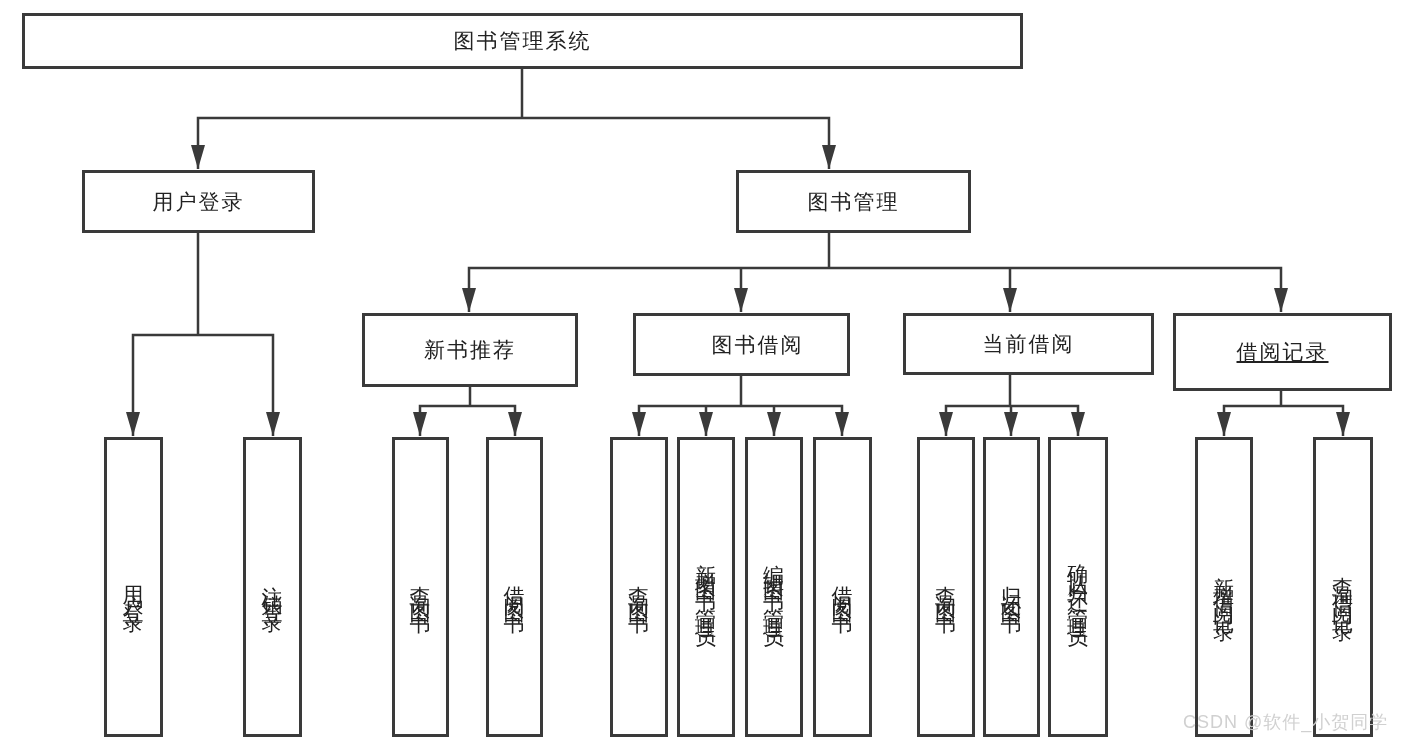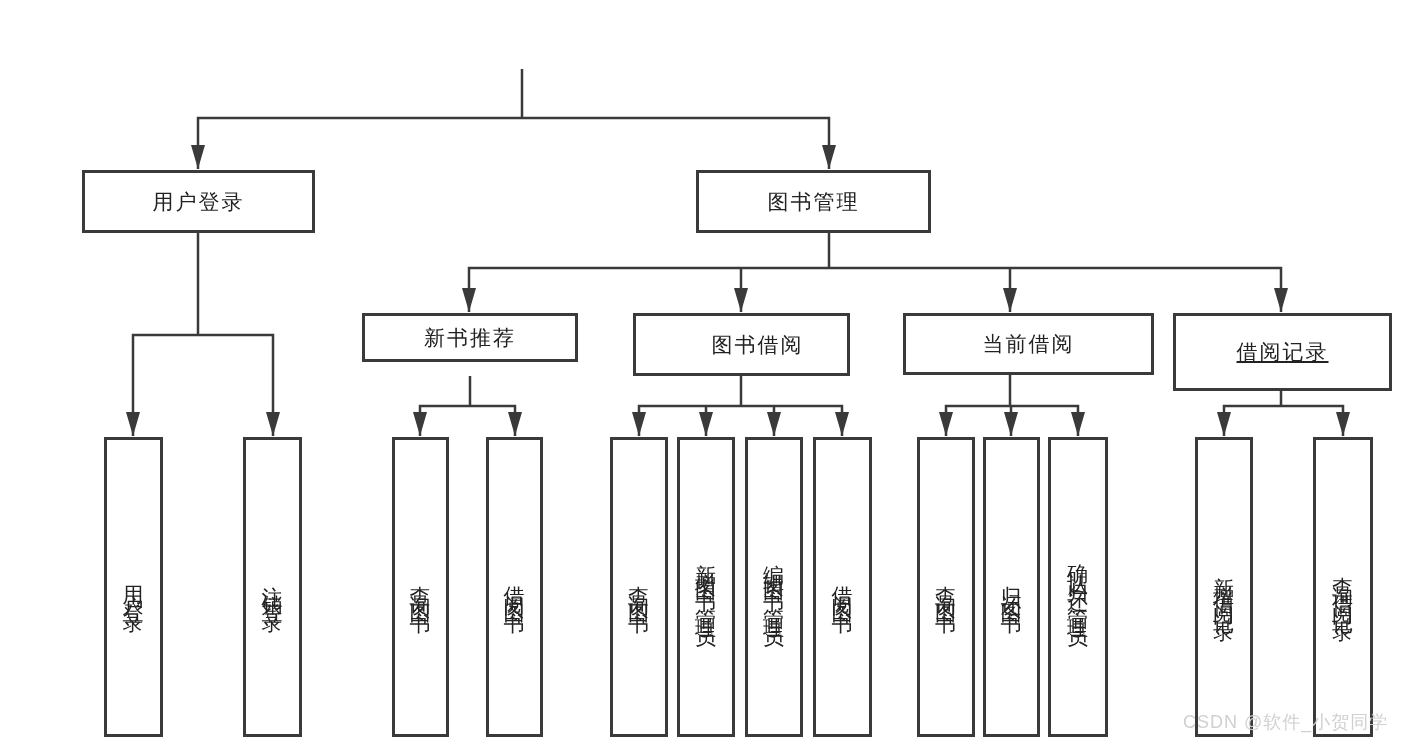"图书管理系统" div.box { html: none -> <div> <span>图书管理系统</span> </div> }
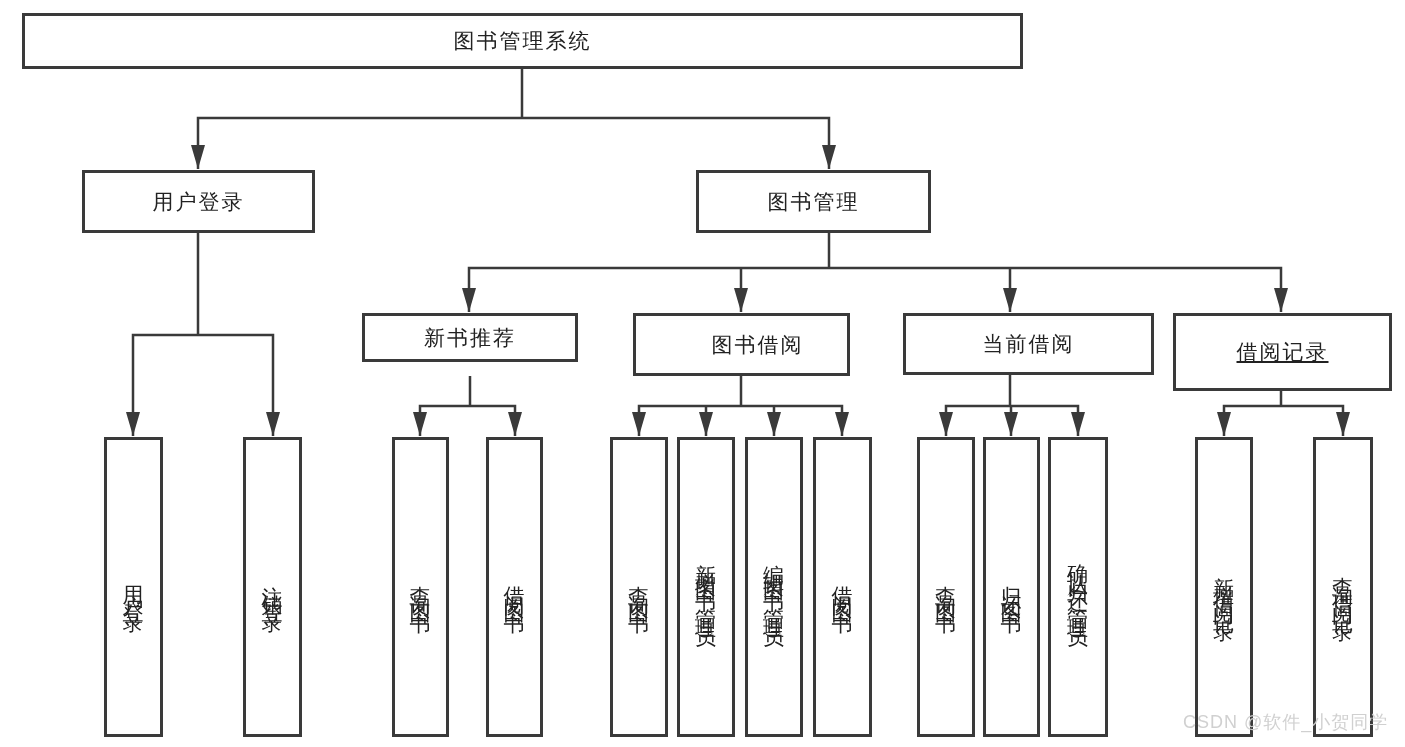"图书管理" #n-bookmgmt { left: 696px -> 736px }
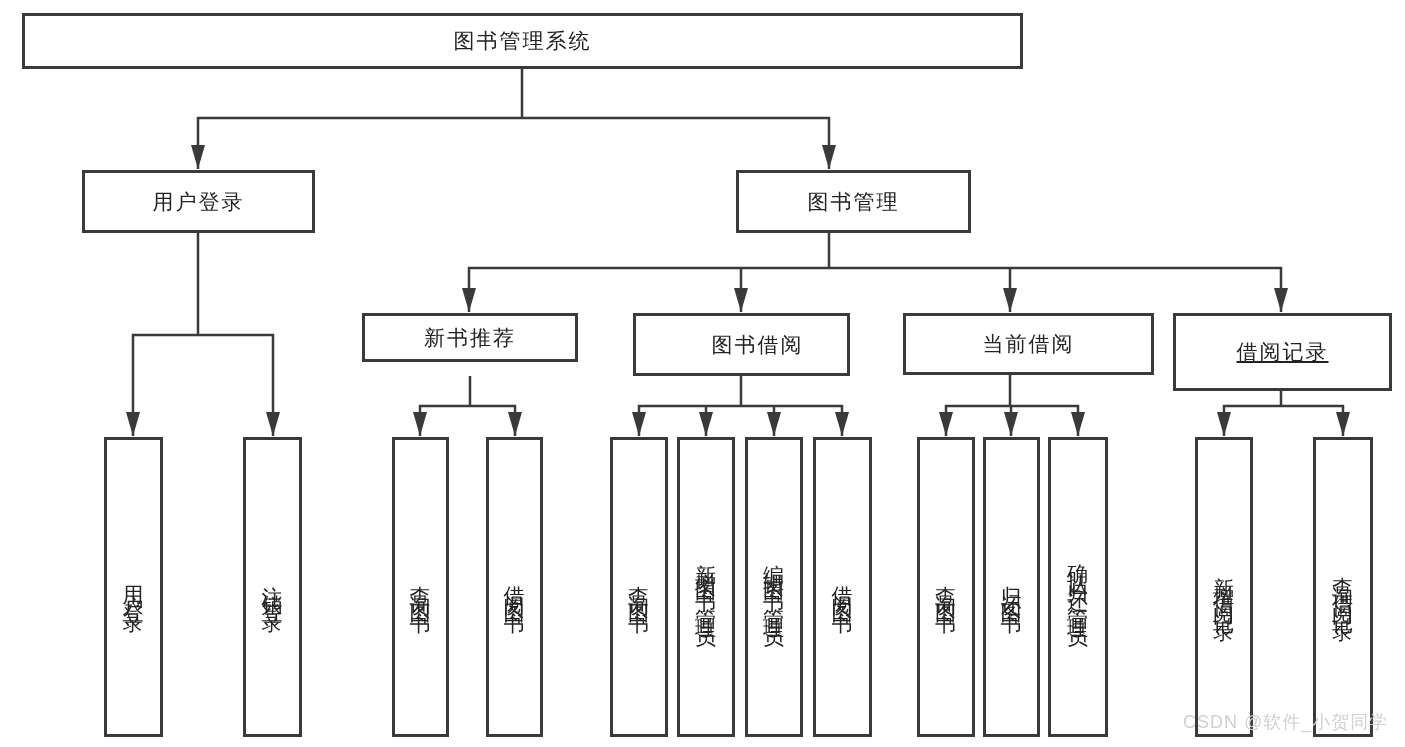"新书推荐" #n-newbook { height: 49px -> 74px }
